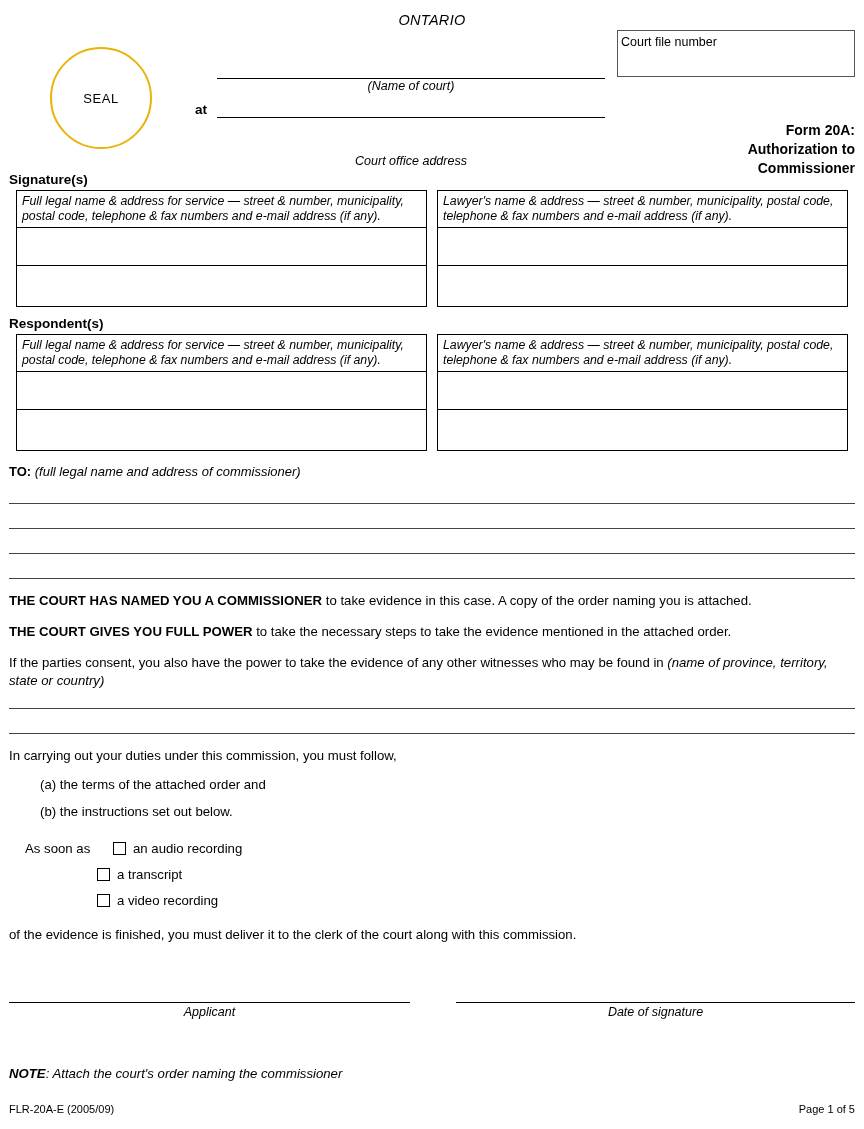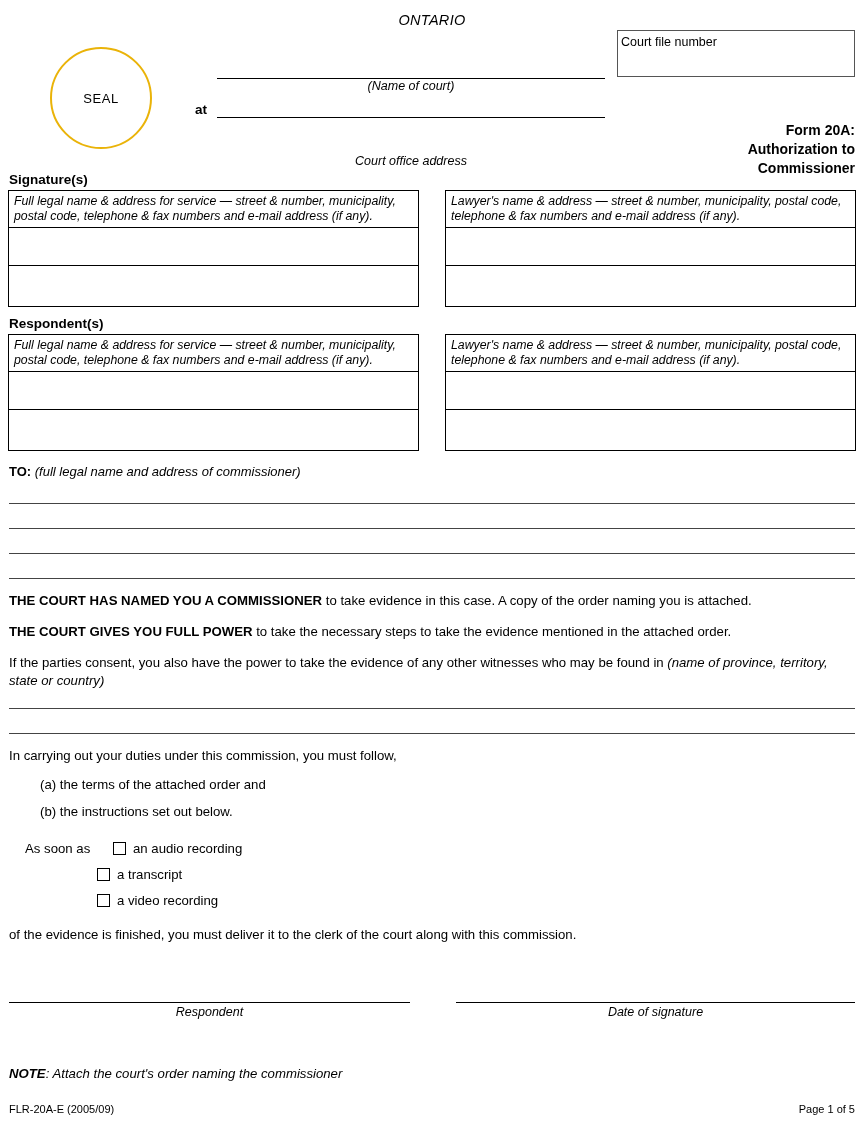"Full legal name & address" .party-row { padding: 0 8px -> 0 16px }
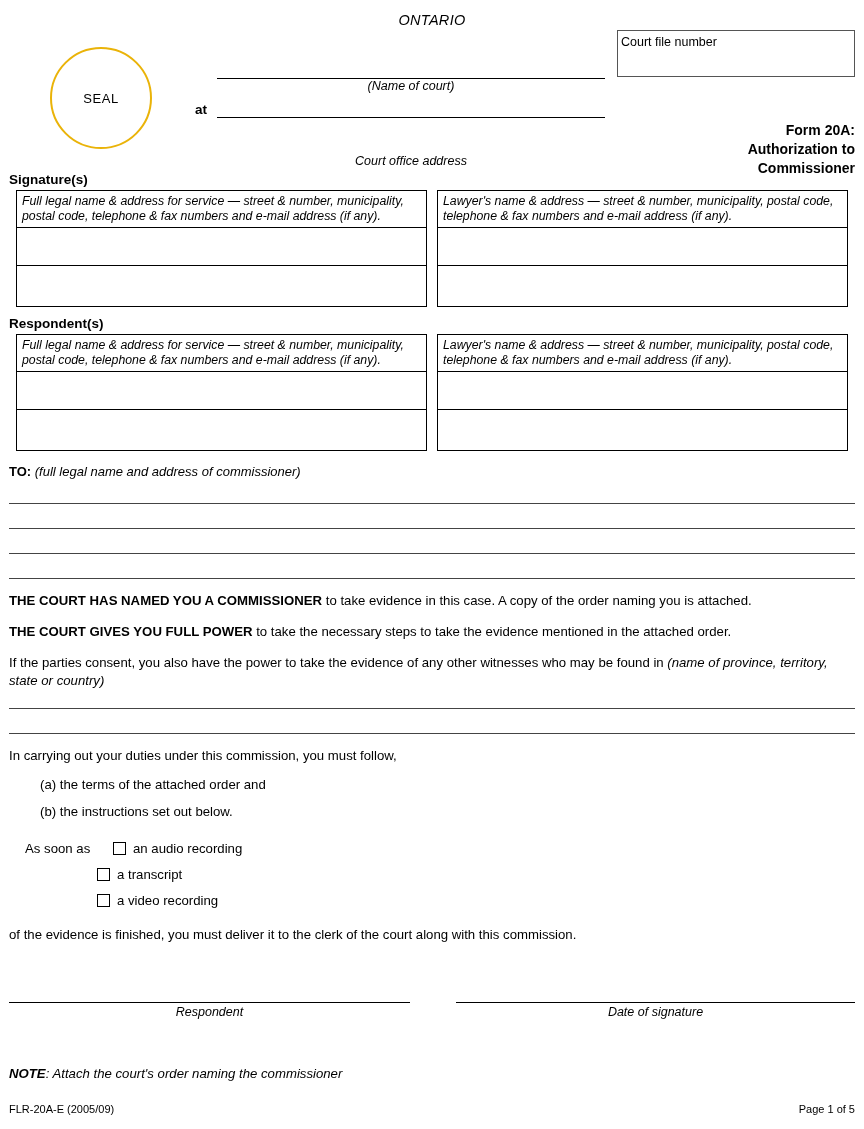"Respondent" div.sig-cap { text: Respondent -> Applicant }
